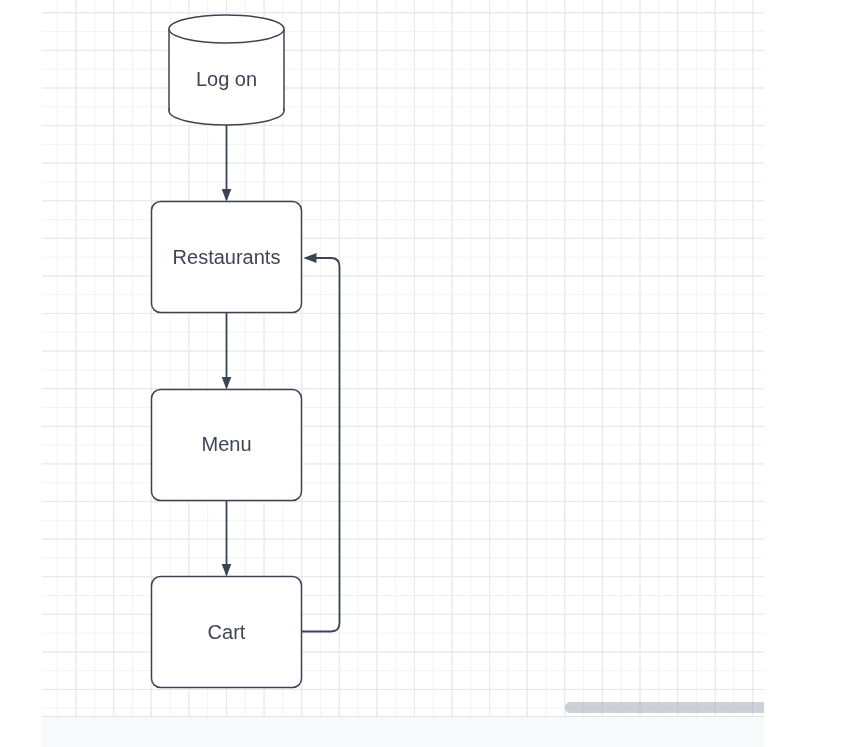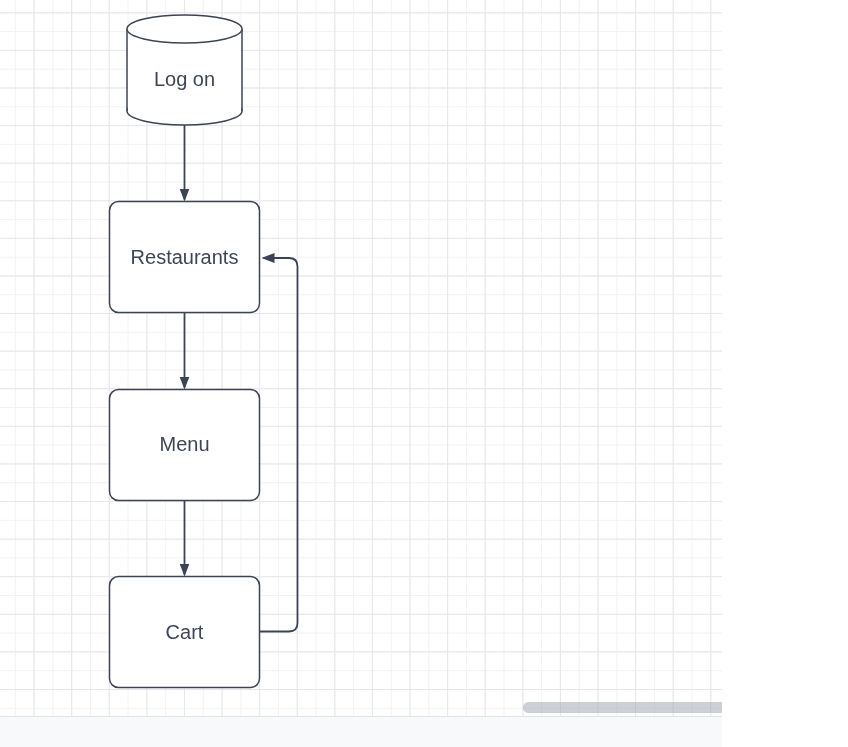"Log on" .viewport { margin-left: none -> 42px }
